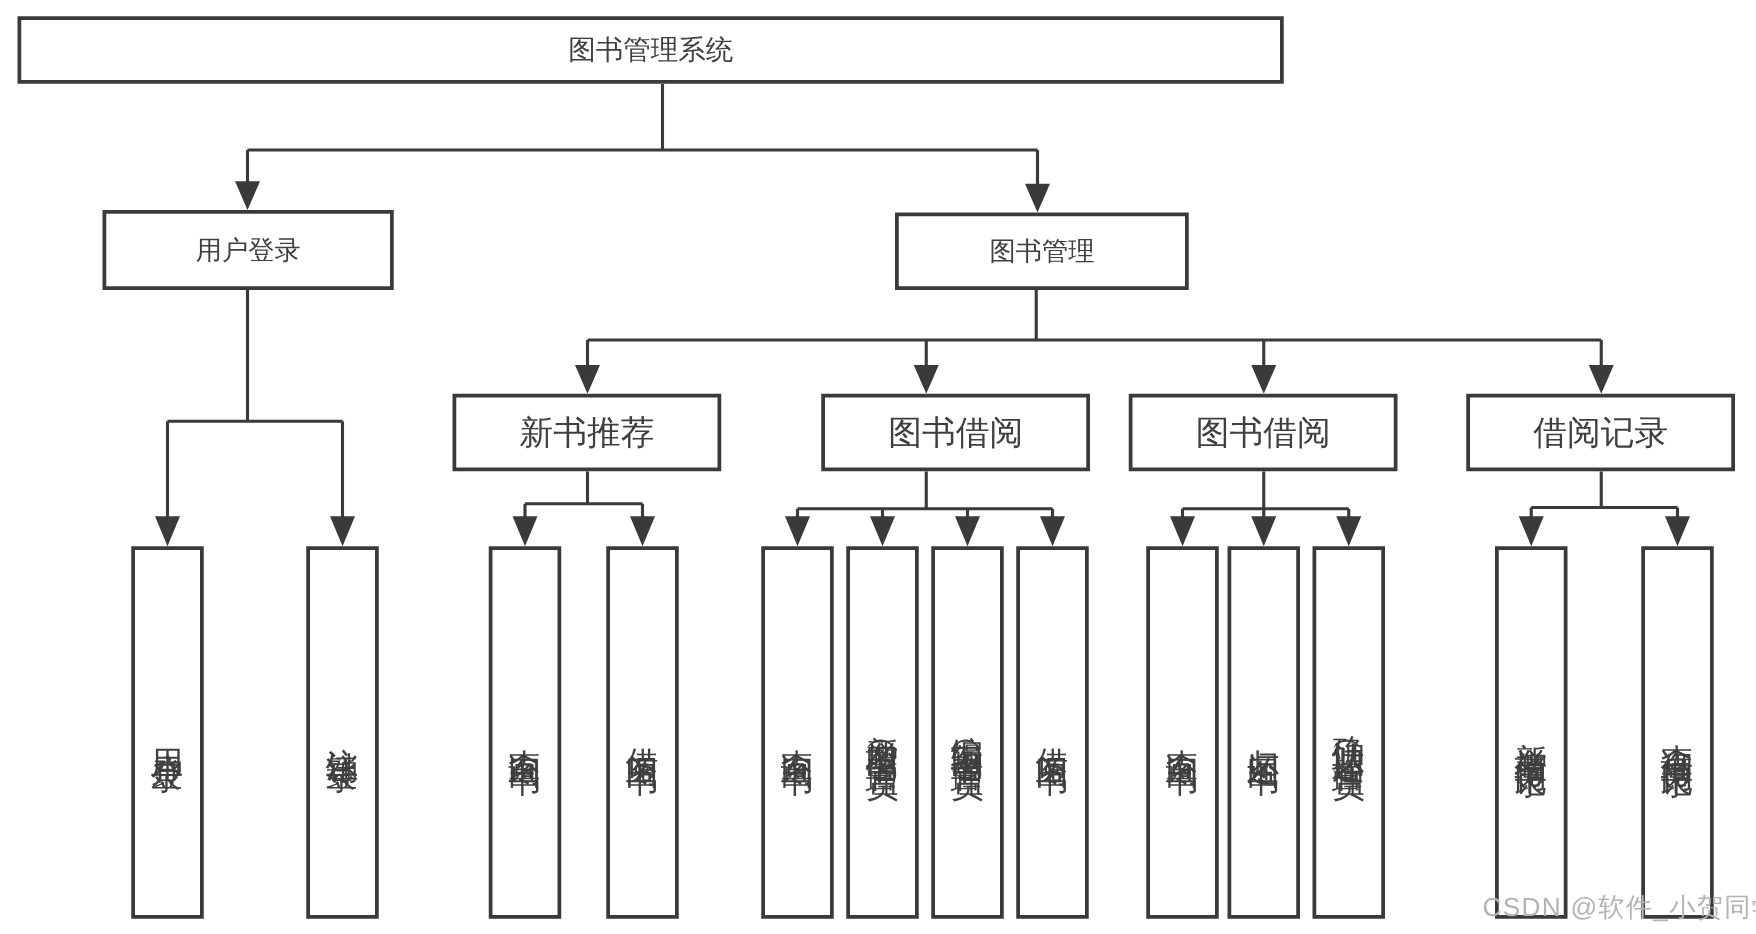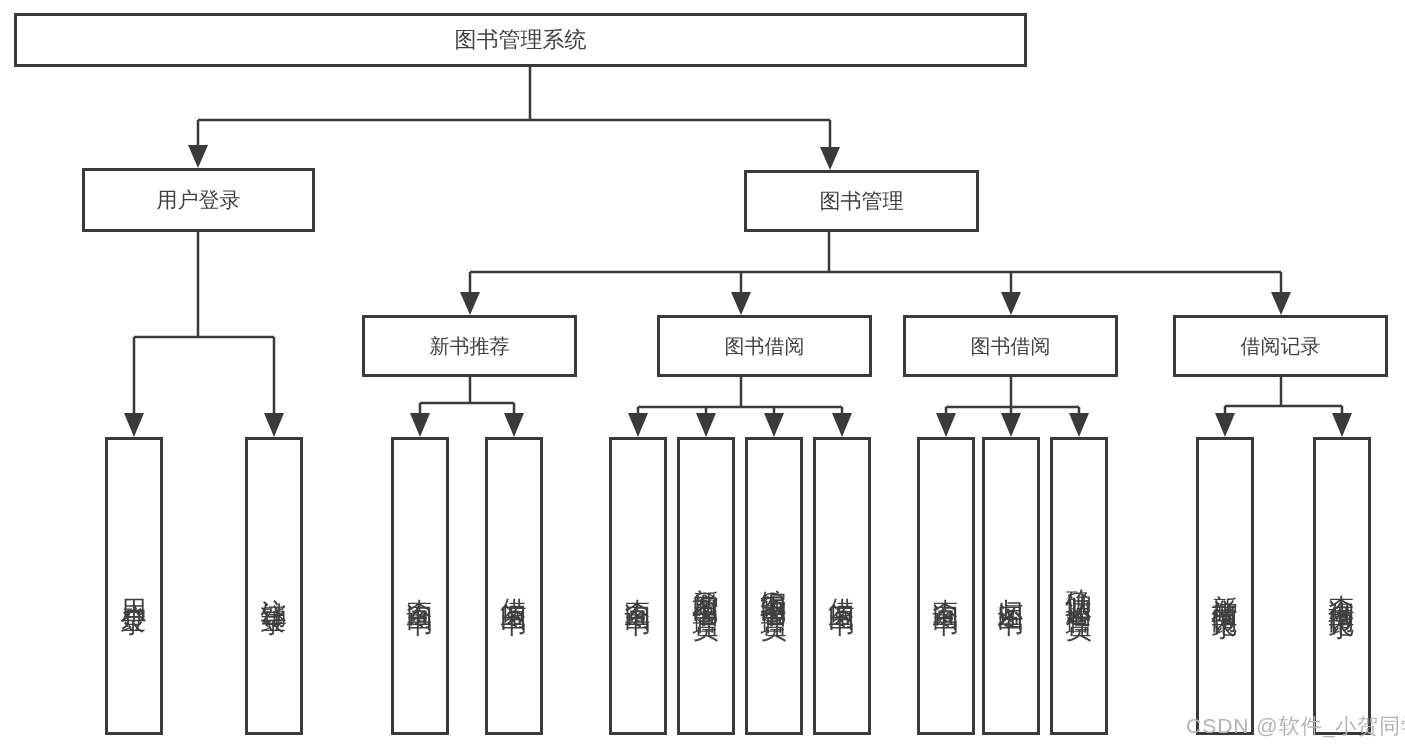"图书管理" .n-bmgmt { left: 744px -> 716px }
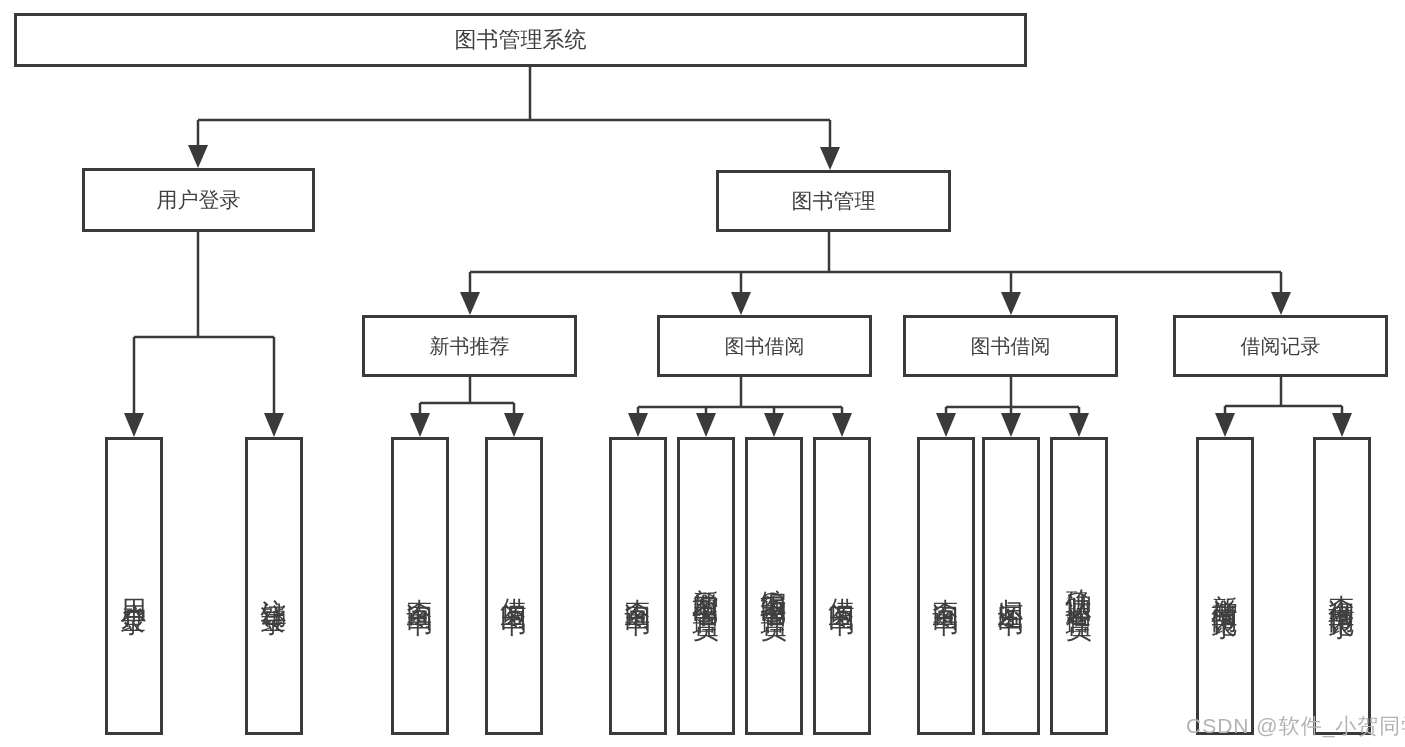"新书推荐" .n-l3 { font-size: 20px -> 27px }
